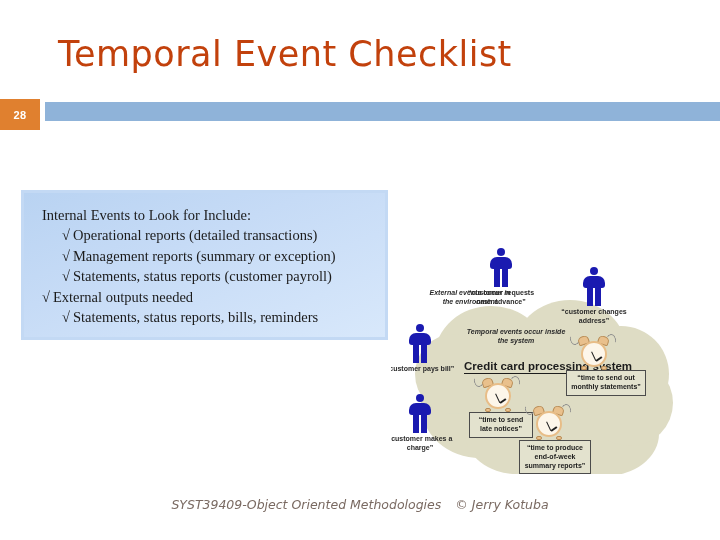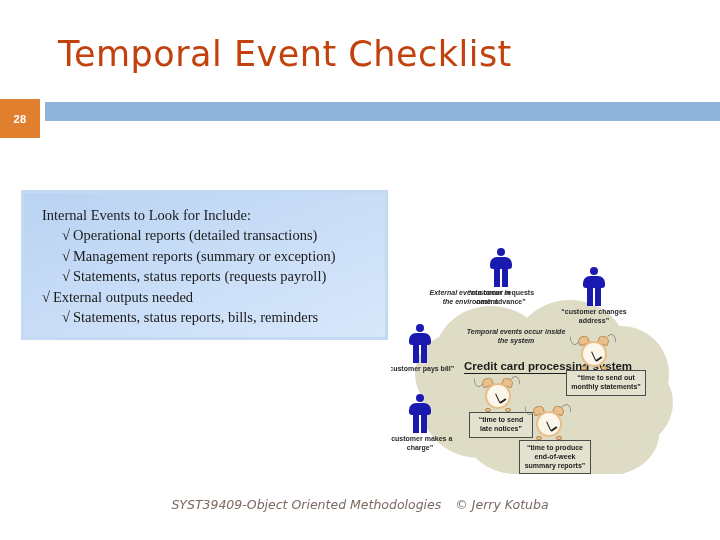"28" #page-badge { height: 39px -> 31px }
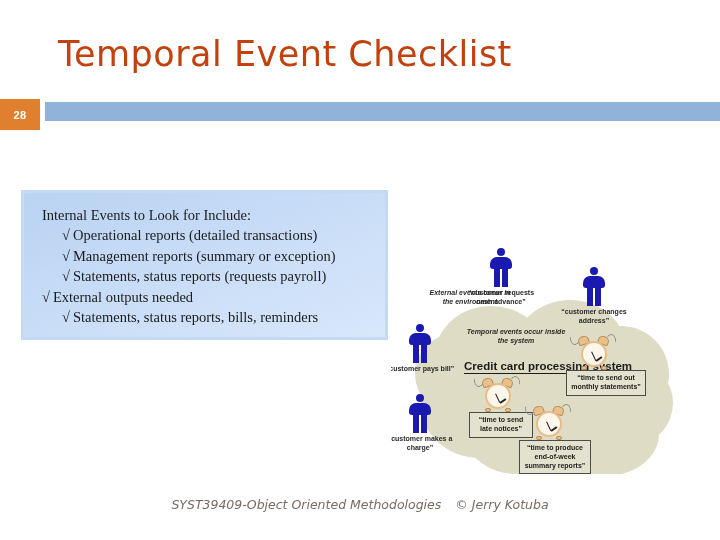"Statements, status reports (requests" span { text: requests -> customer }
